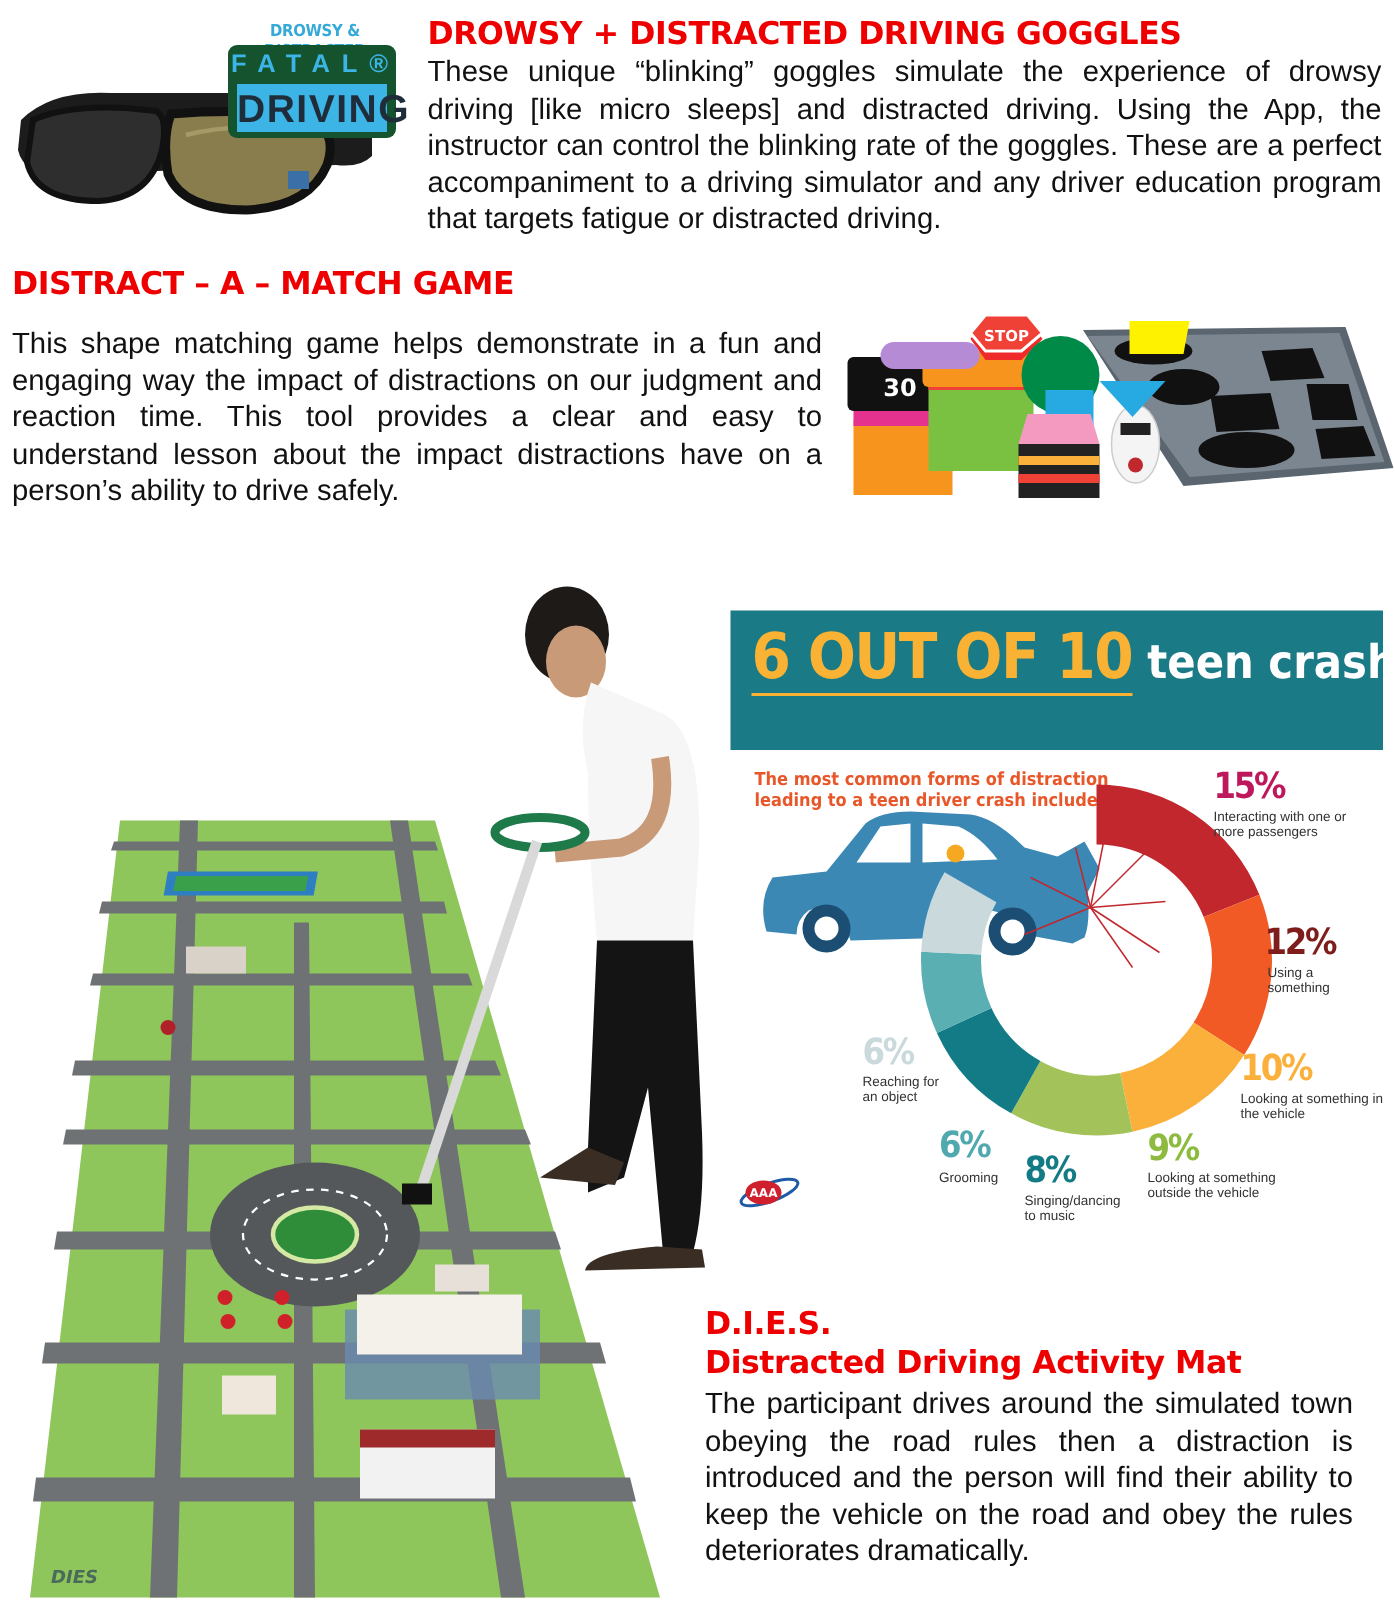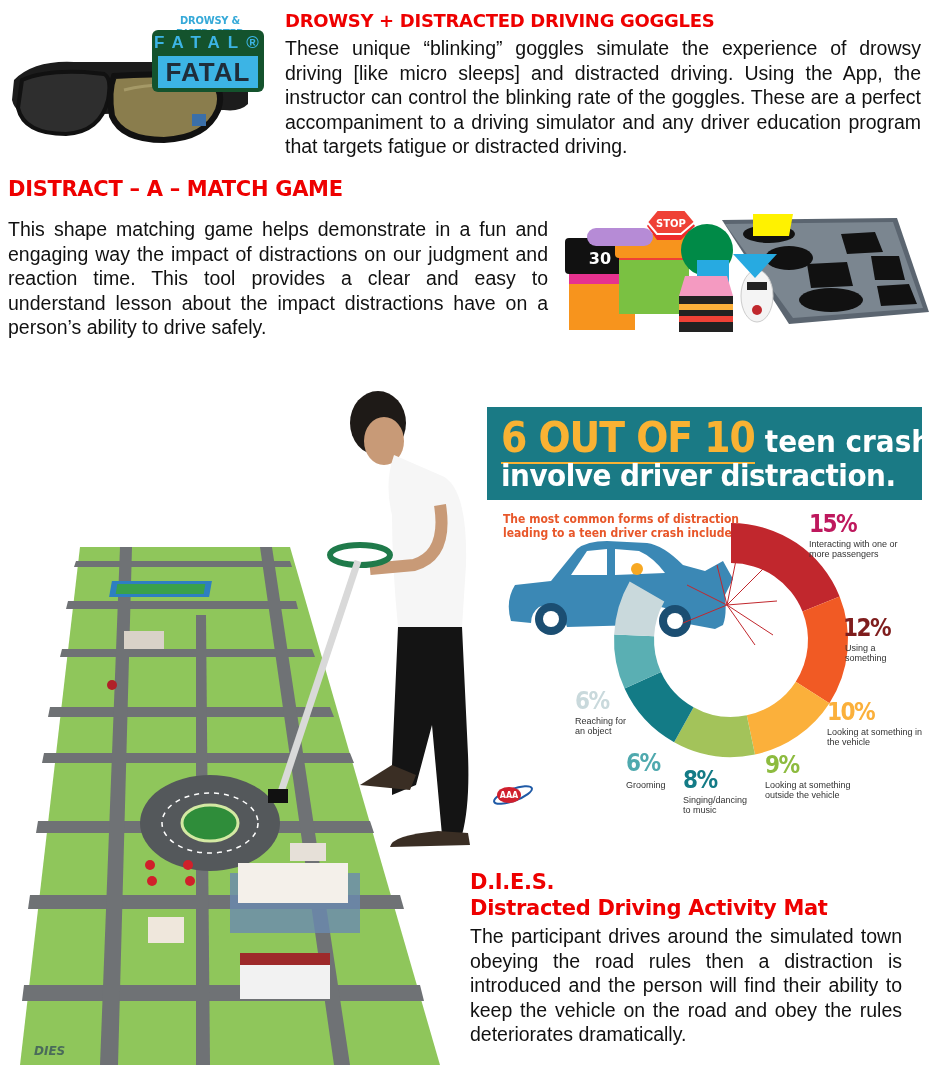"DROWSY + DISTRACTED DRIVING GOGGLES" #goggles-heading { font-size: 18px -> 21px }
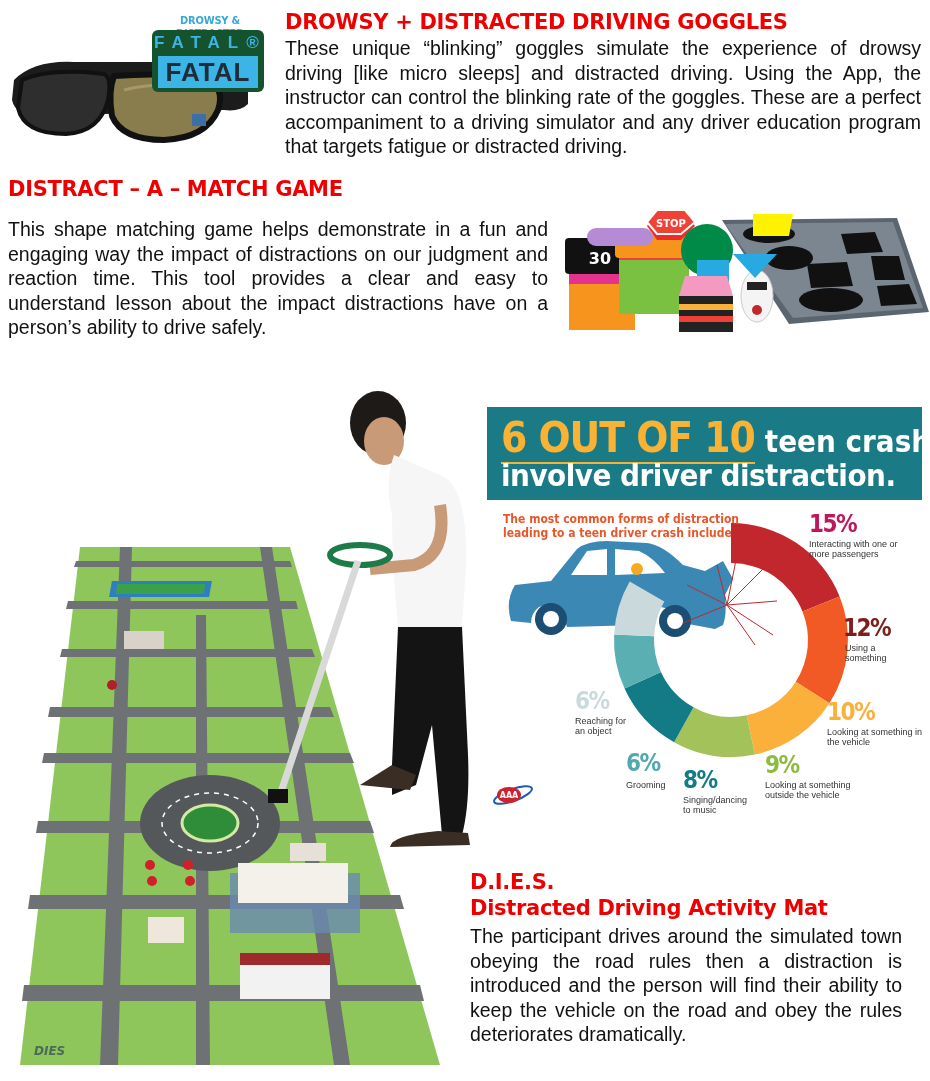"FATAL" div.abs { text: FATAL -> DRIVING }
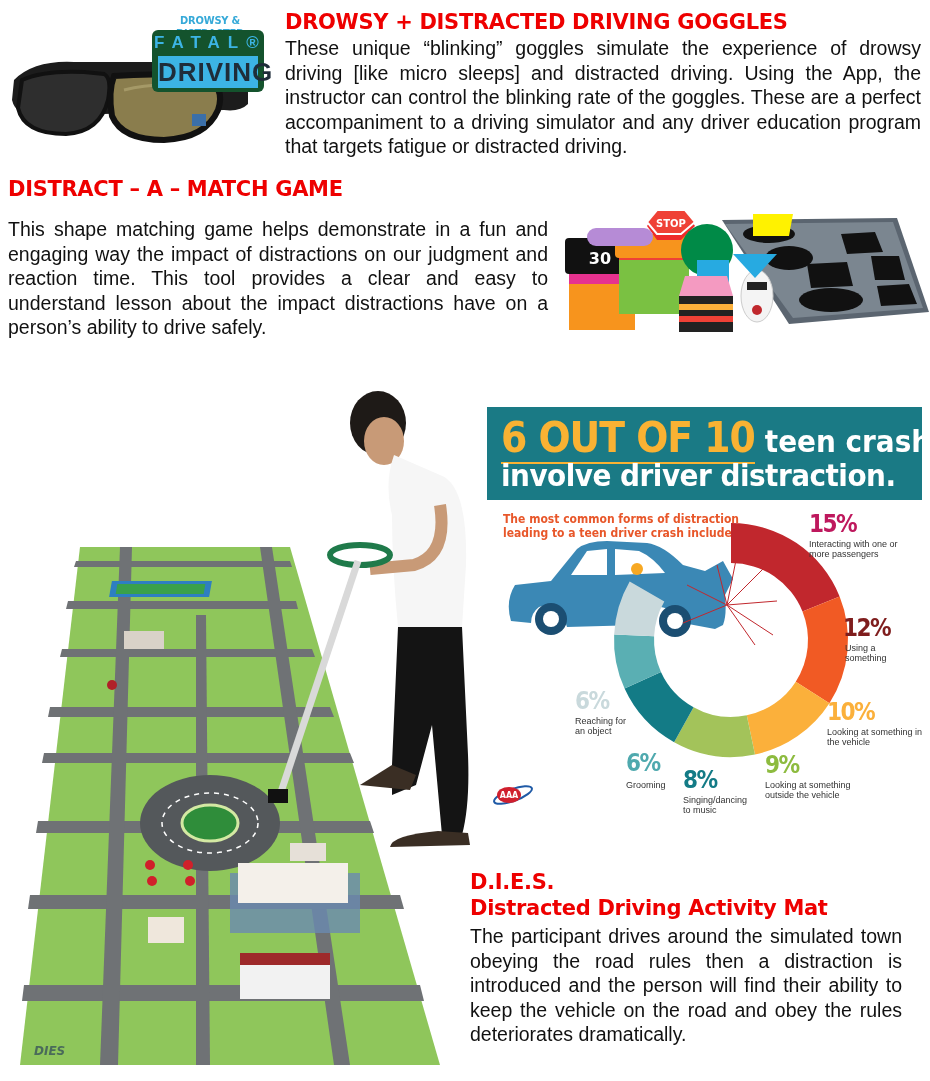"involve driver distraction." div.abs { html: <div>involve driver distraction.</div> -> none }
